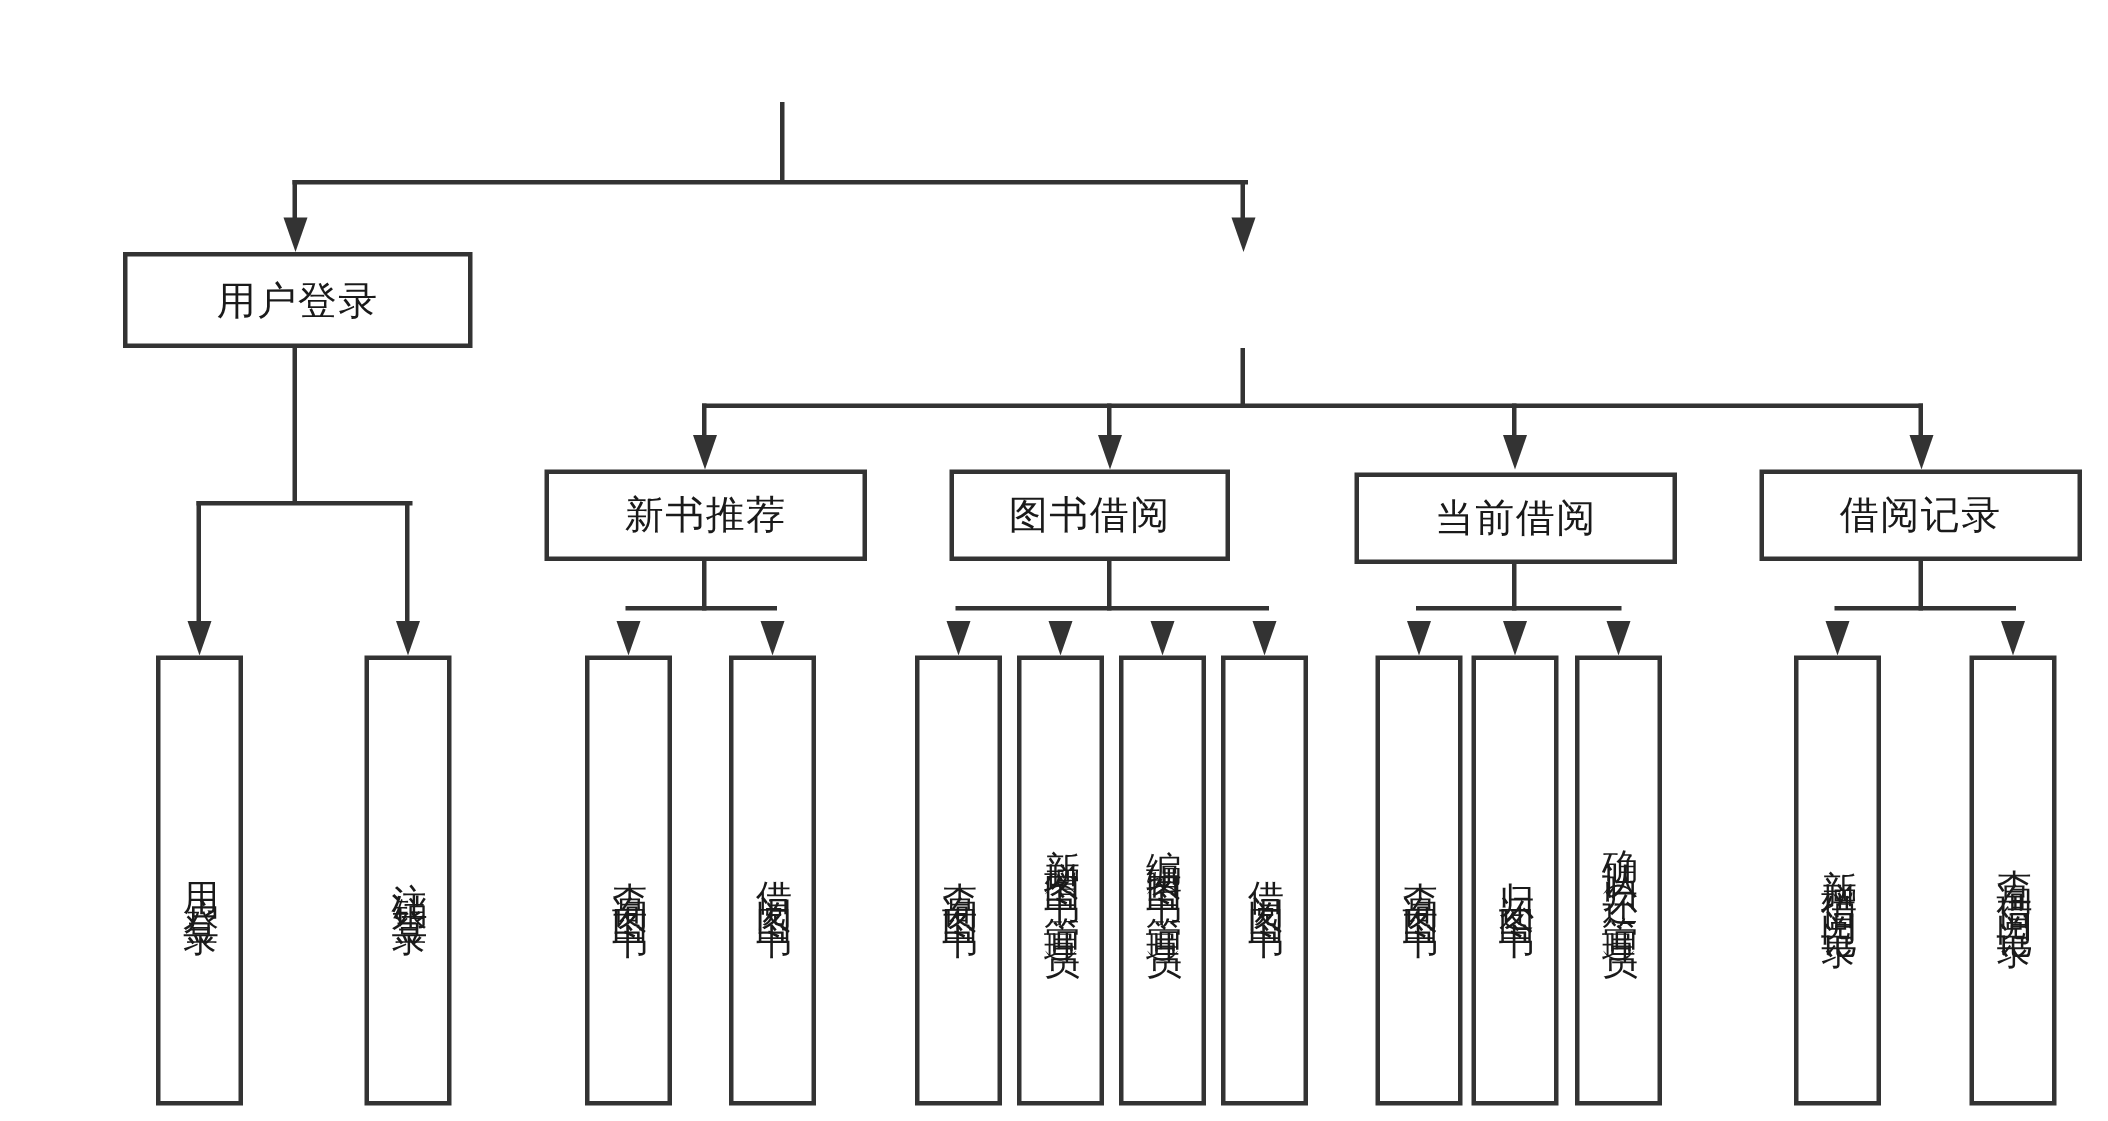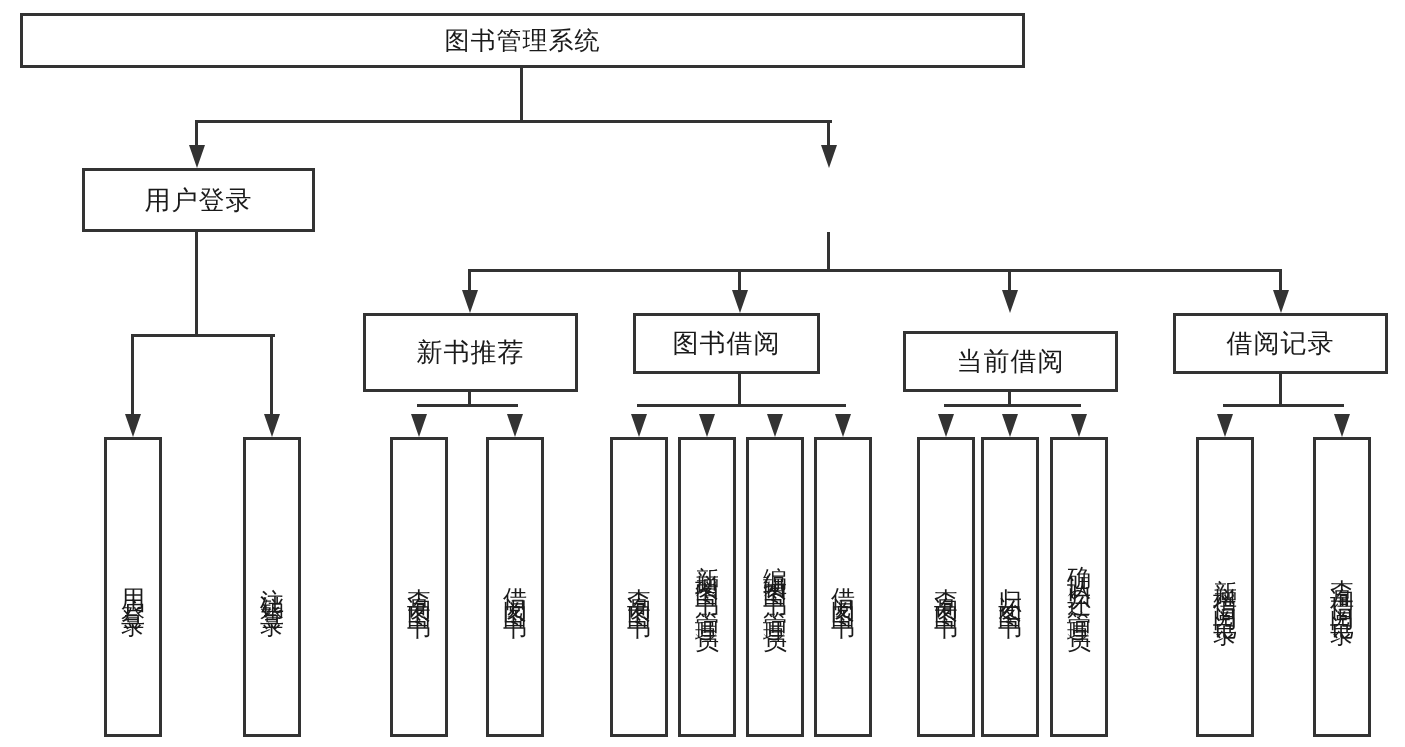"图书管理系统" div.node { html: <div>图书管理系统</div> -> none }
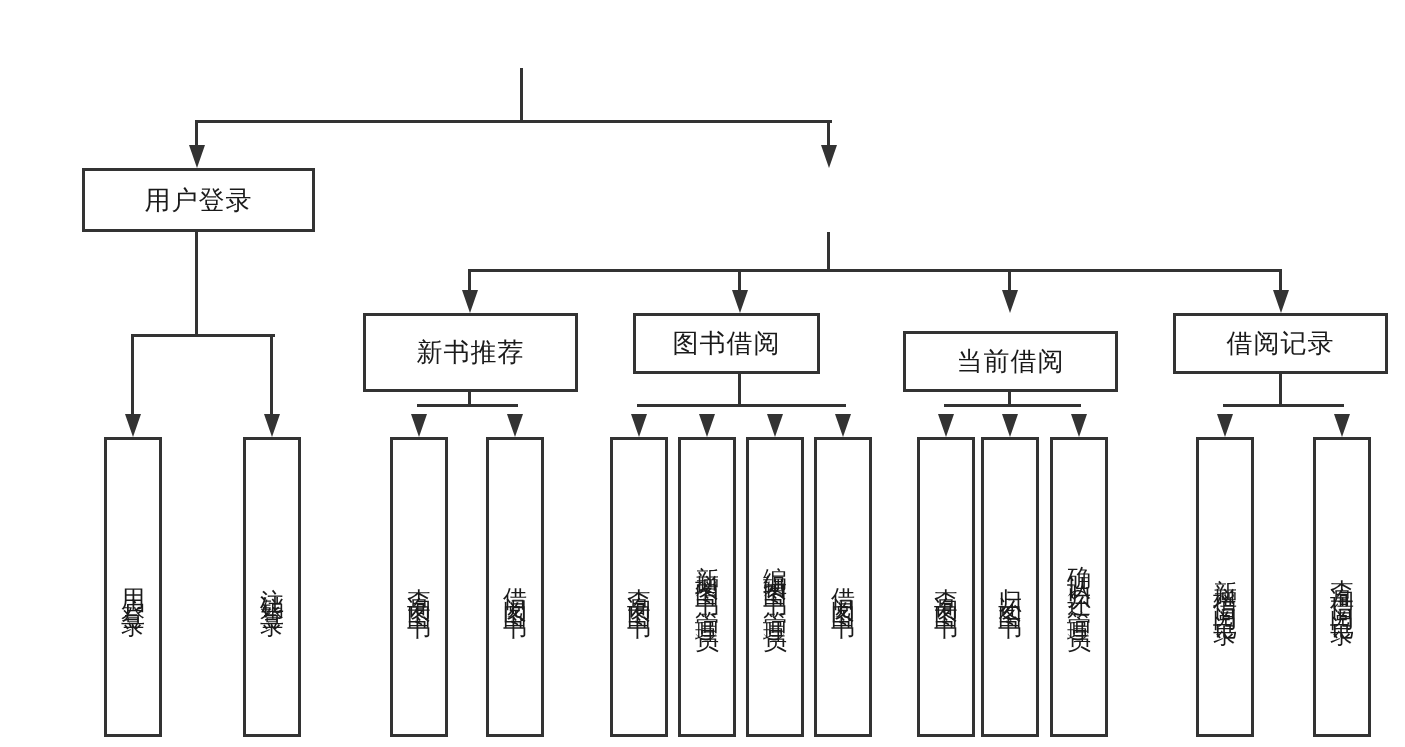"新书推荐" div.node { height: 79px -> 61px }
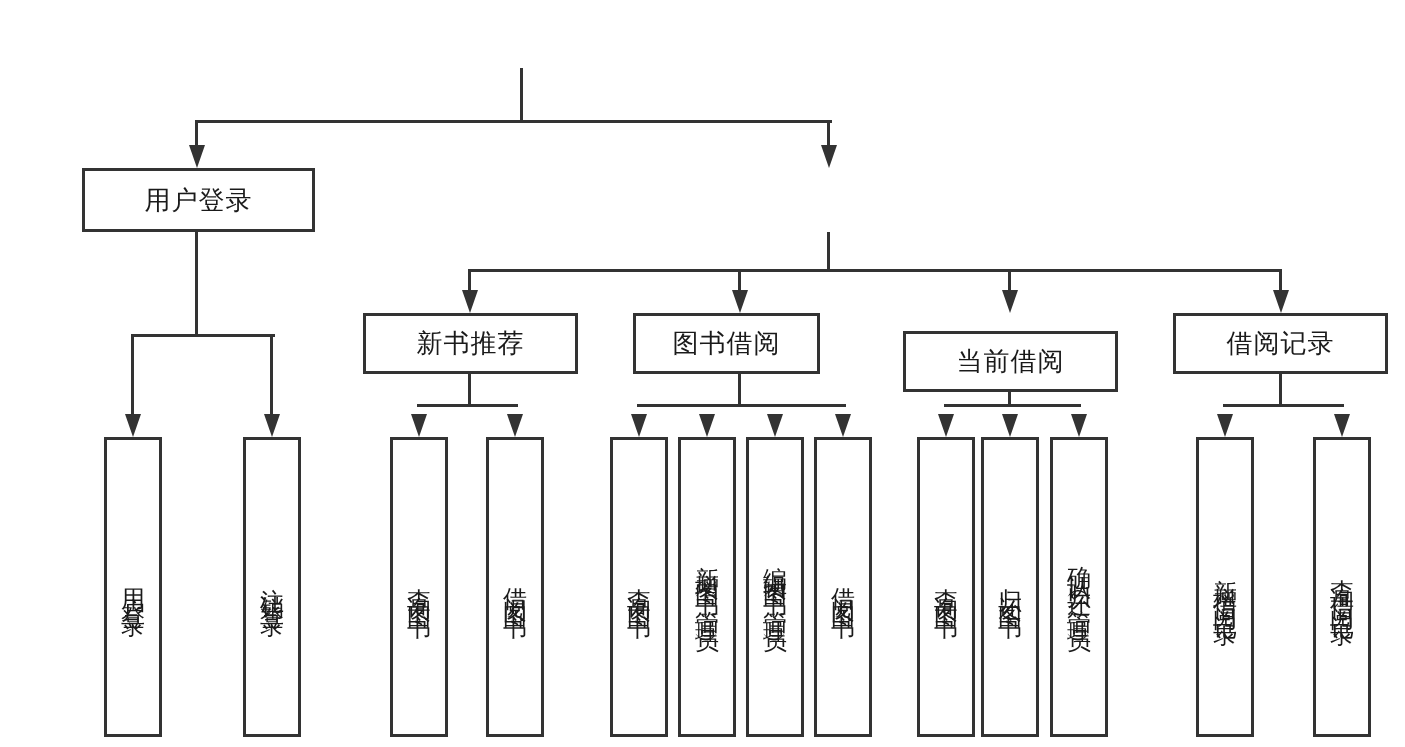"当前借阅" div.node { top: 331px -> 315px }
